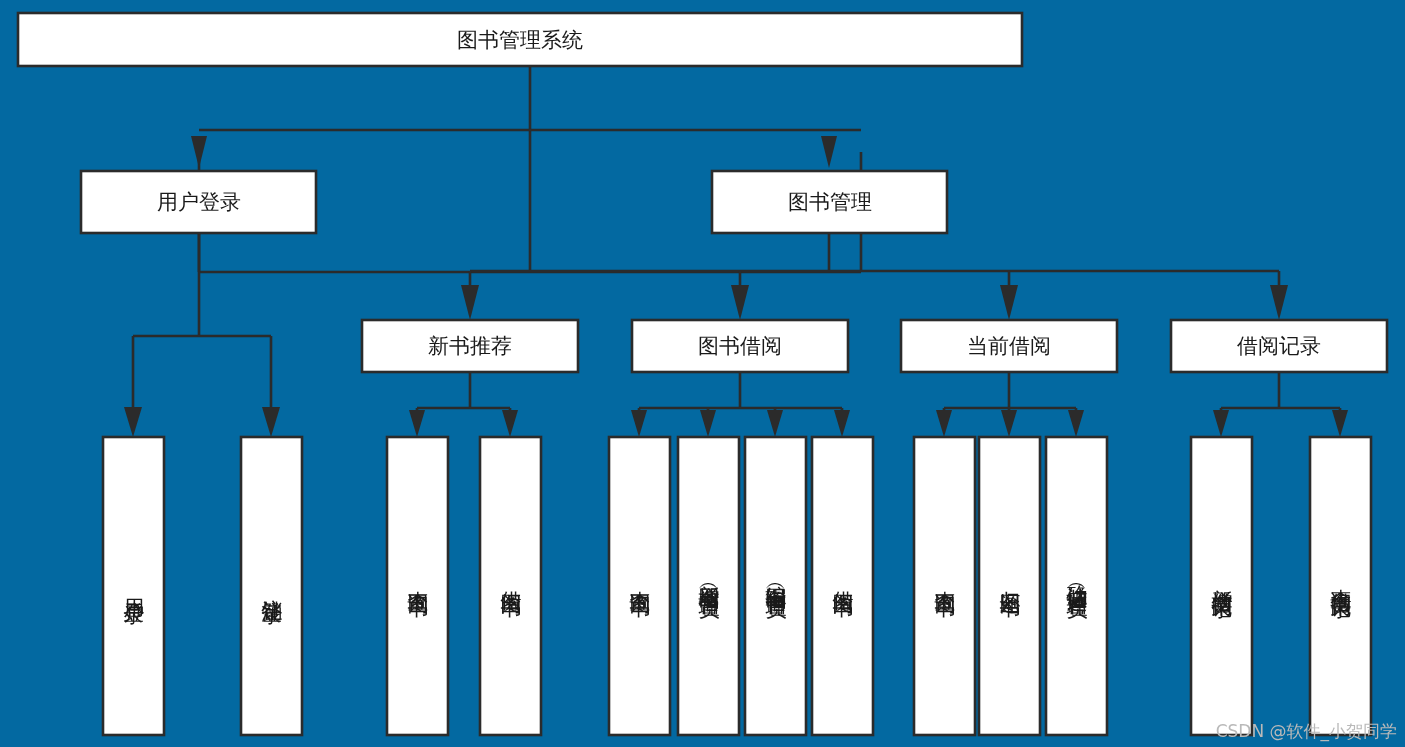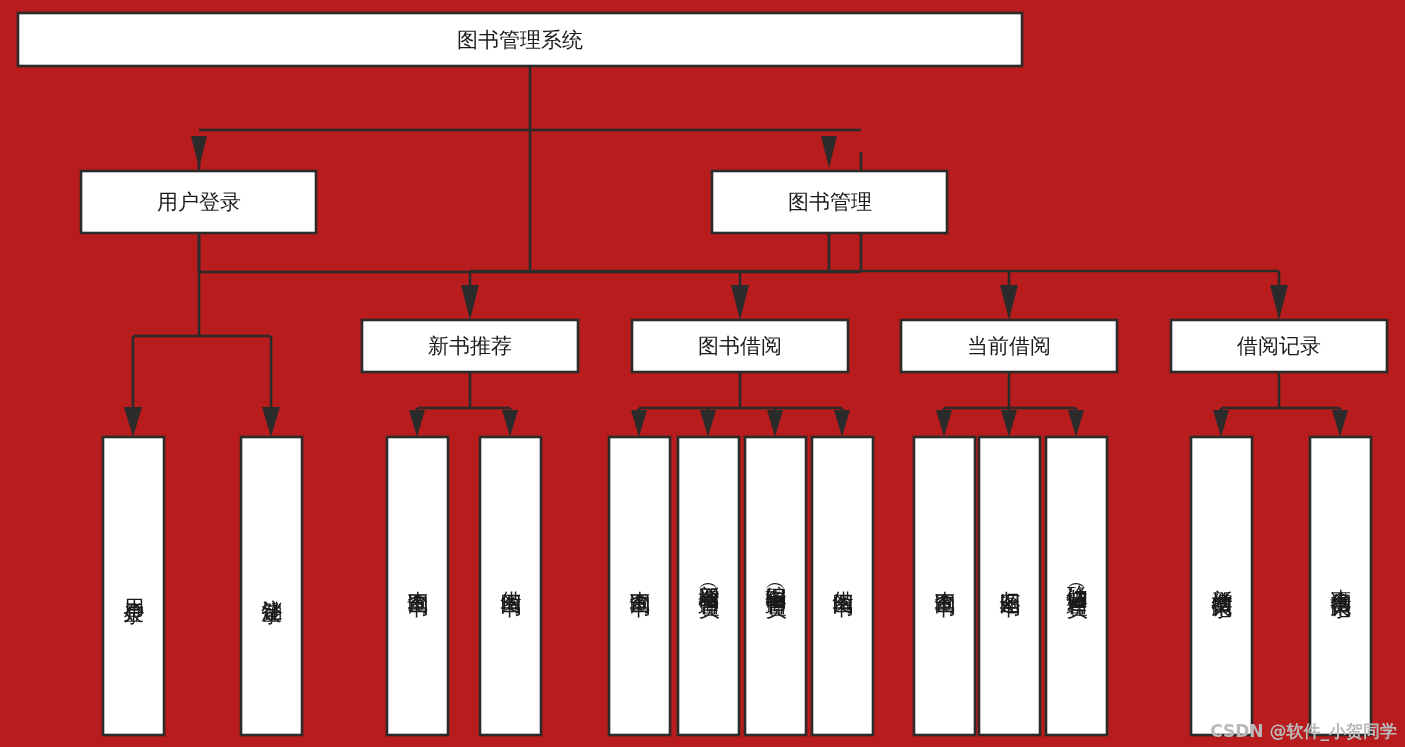"图书管理系统" #diagram-root { background: #b91c1c -> #0369a1 }
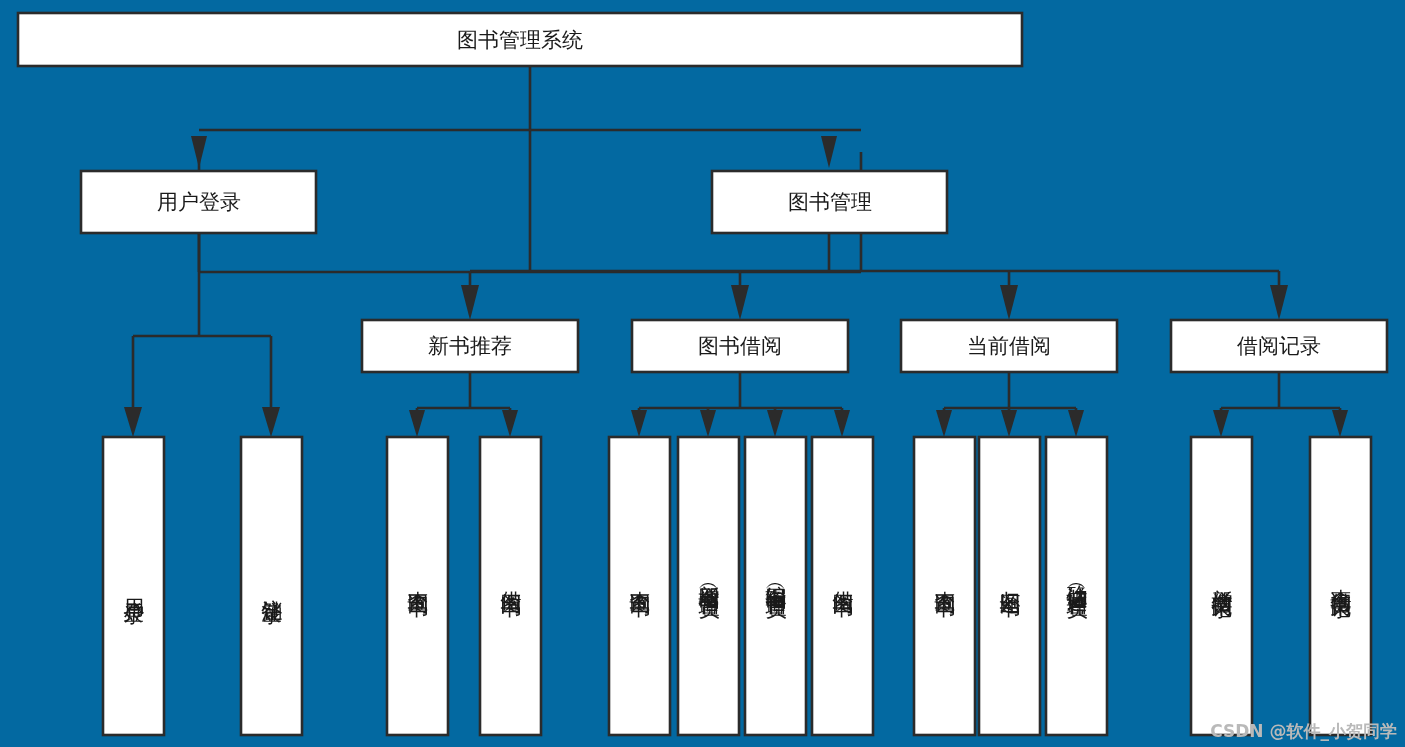"CSDN @软件_小贺同学" .watermark { font-weight: bold -> none }
